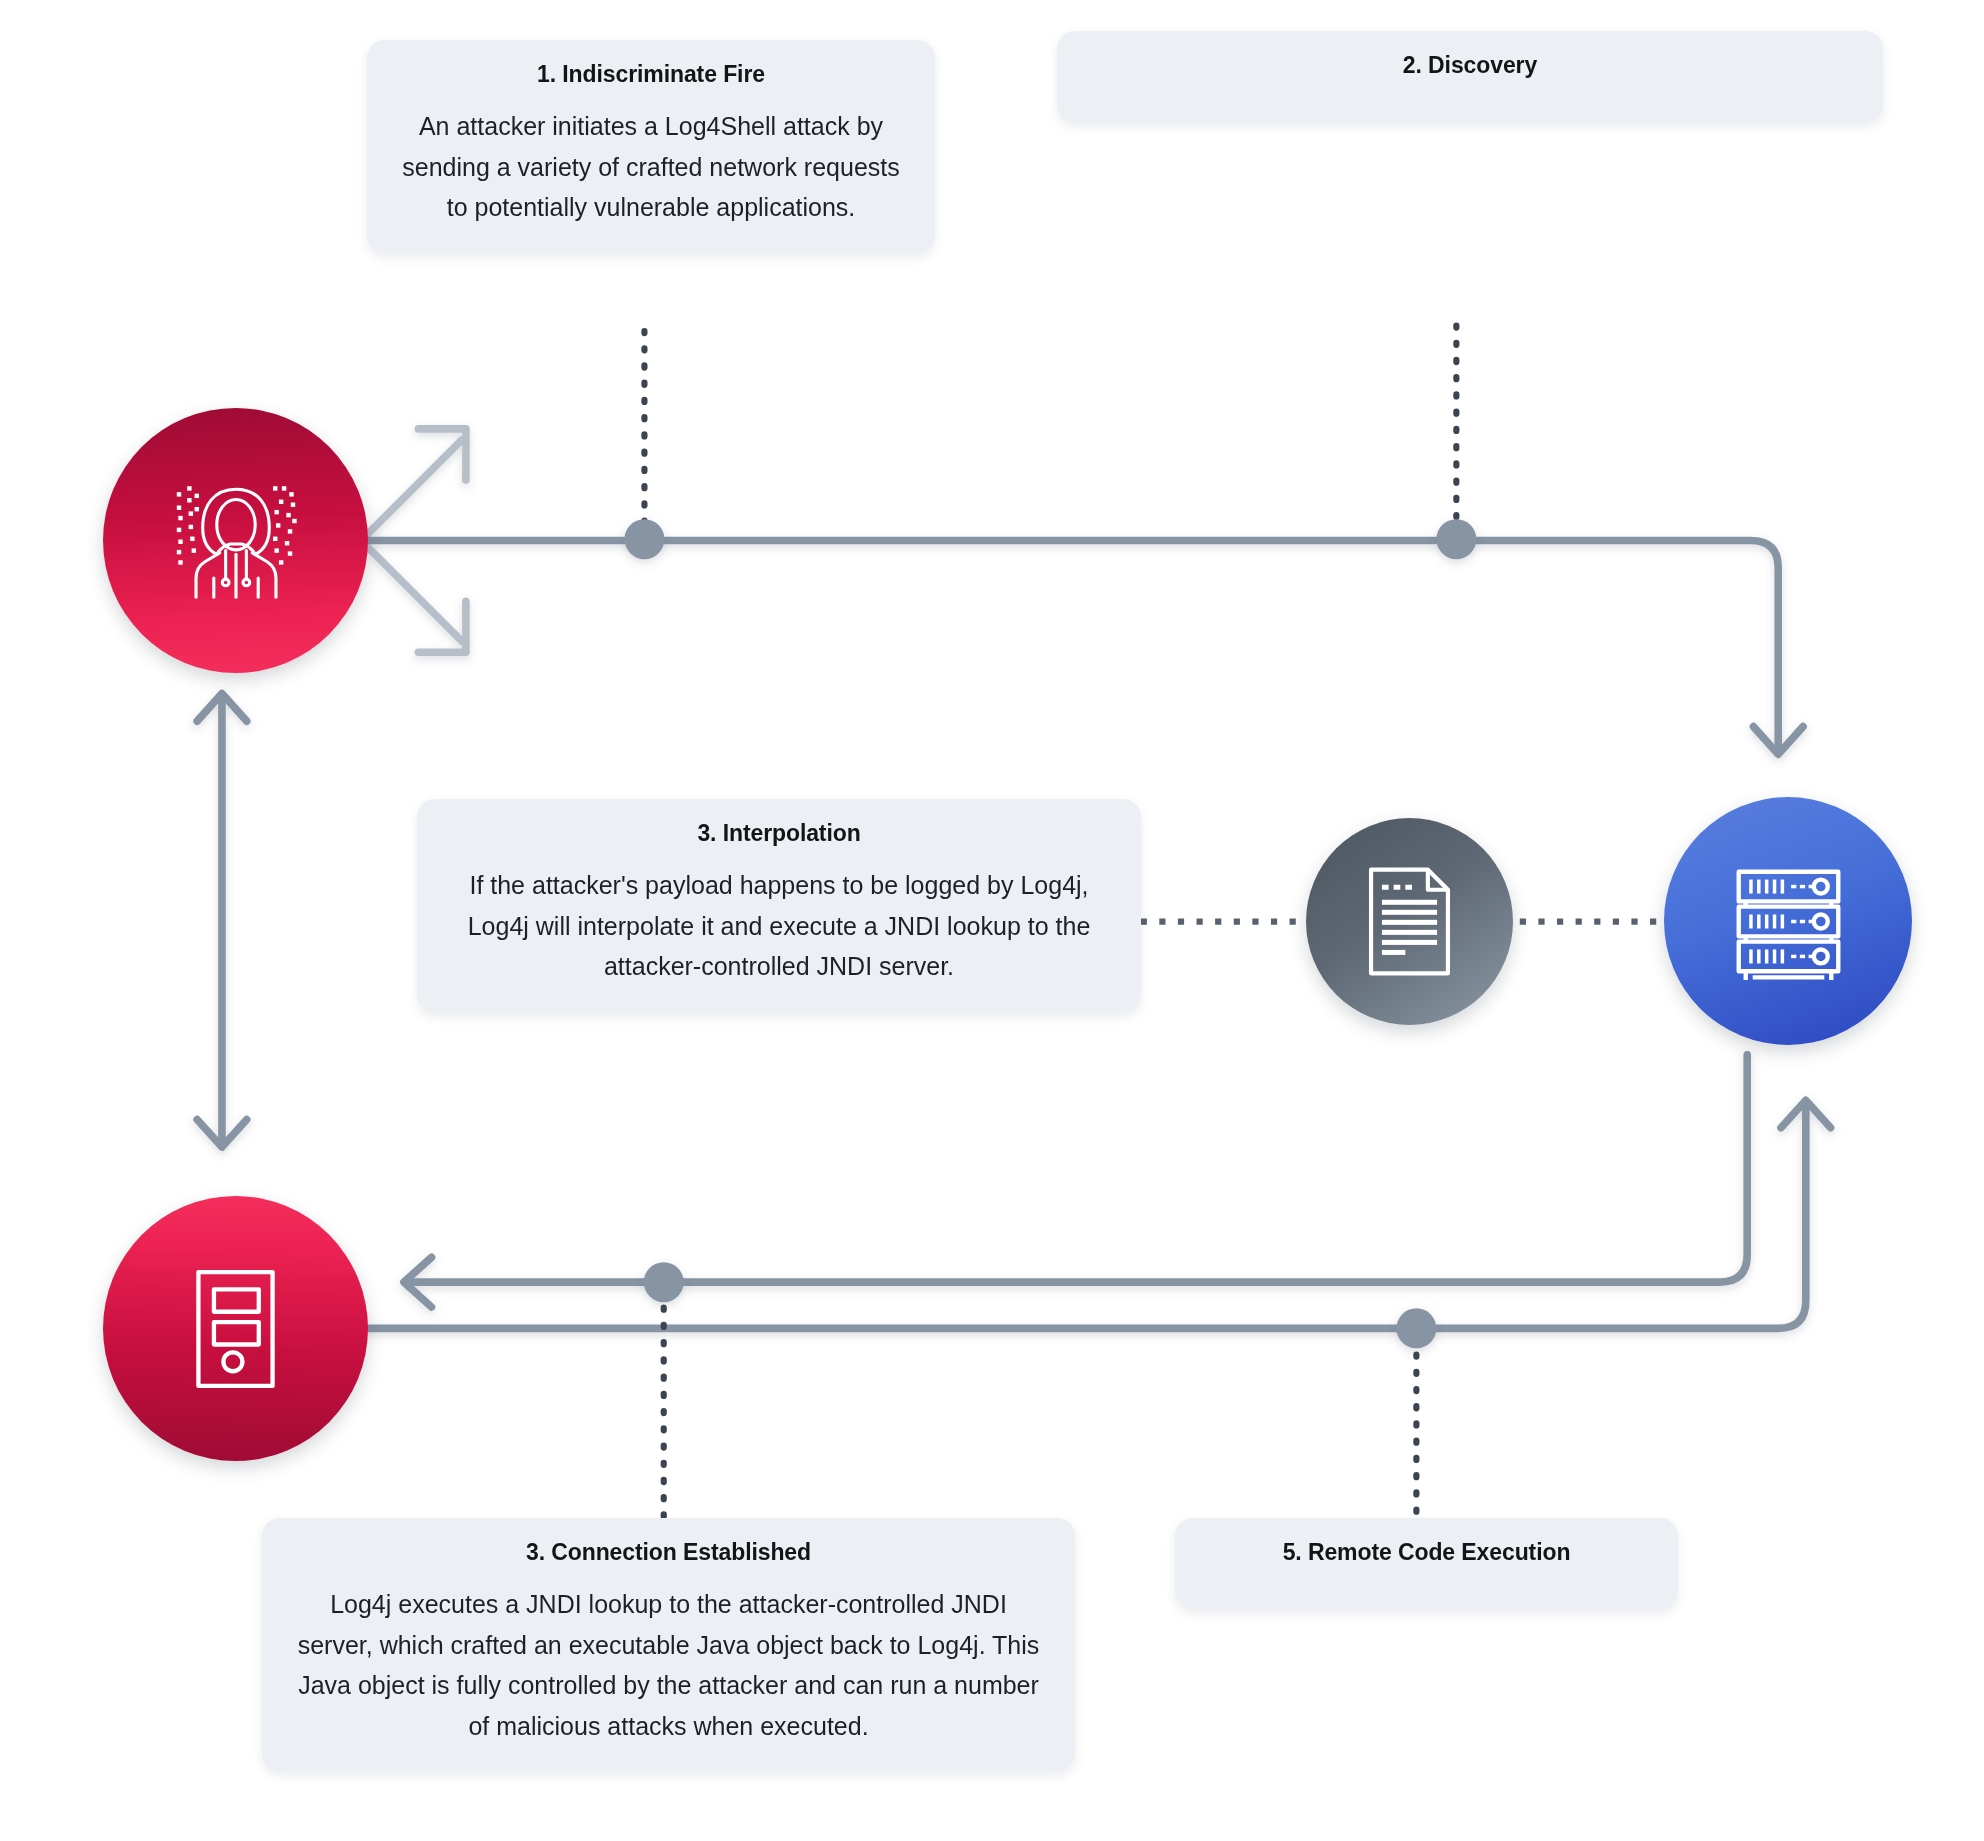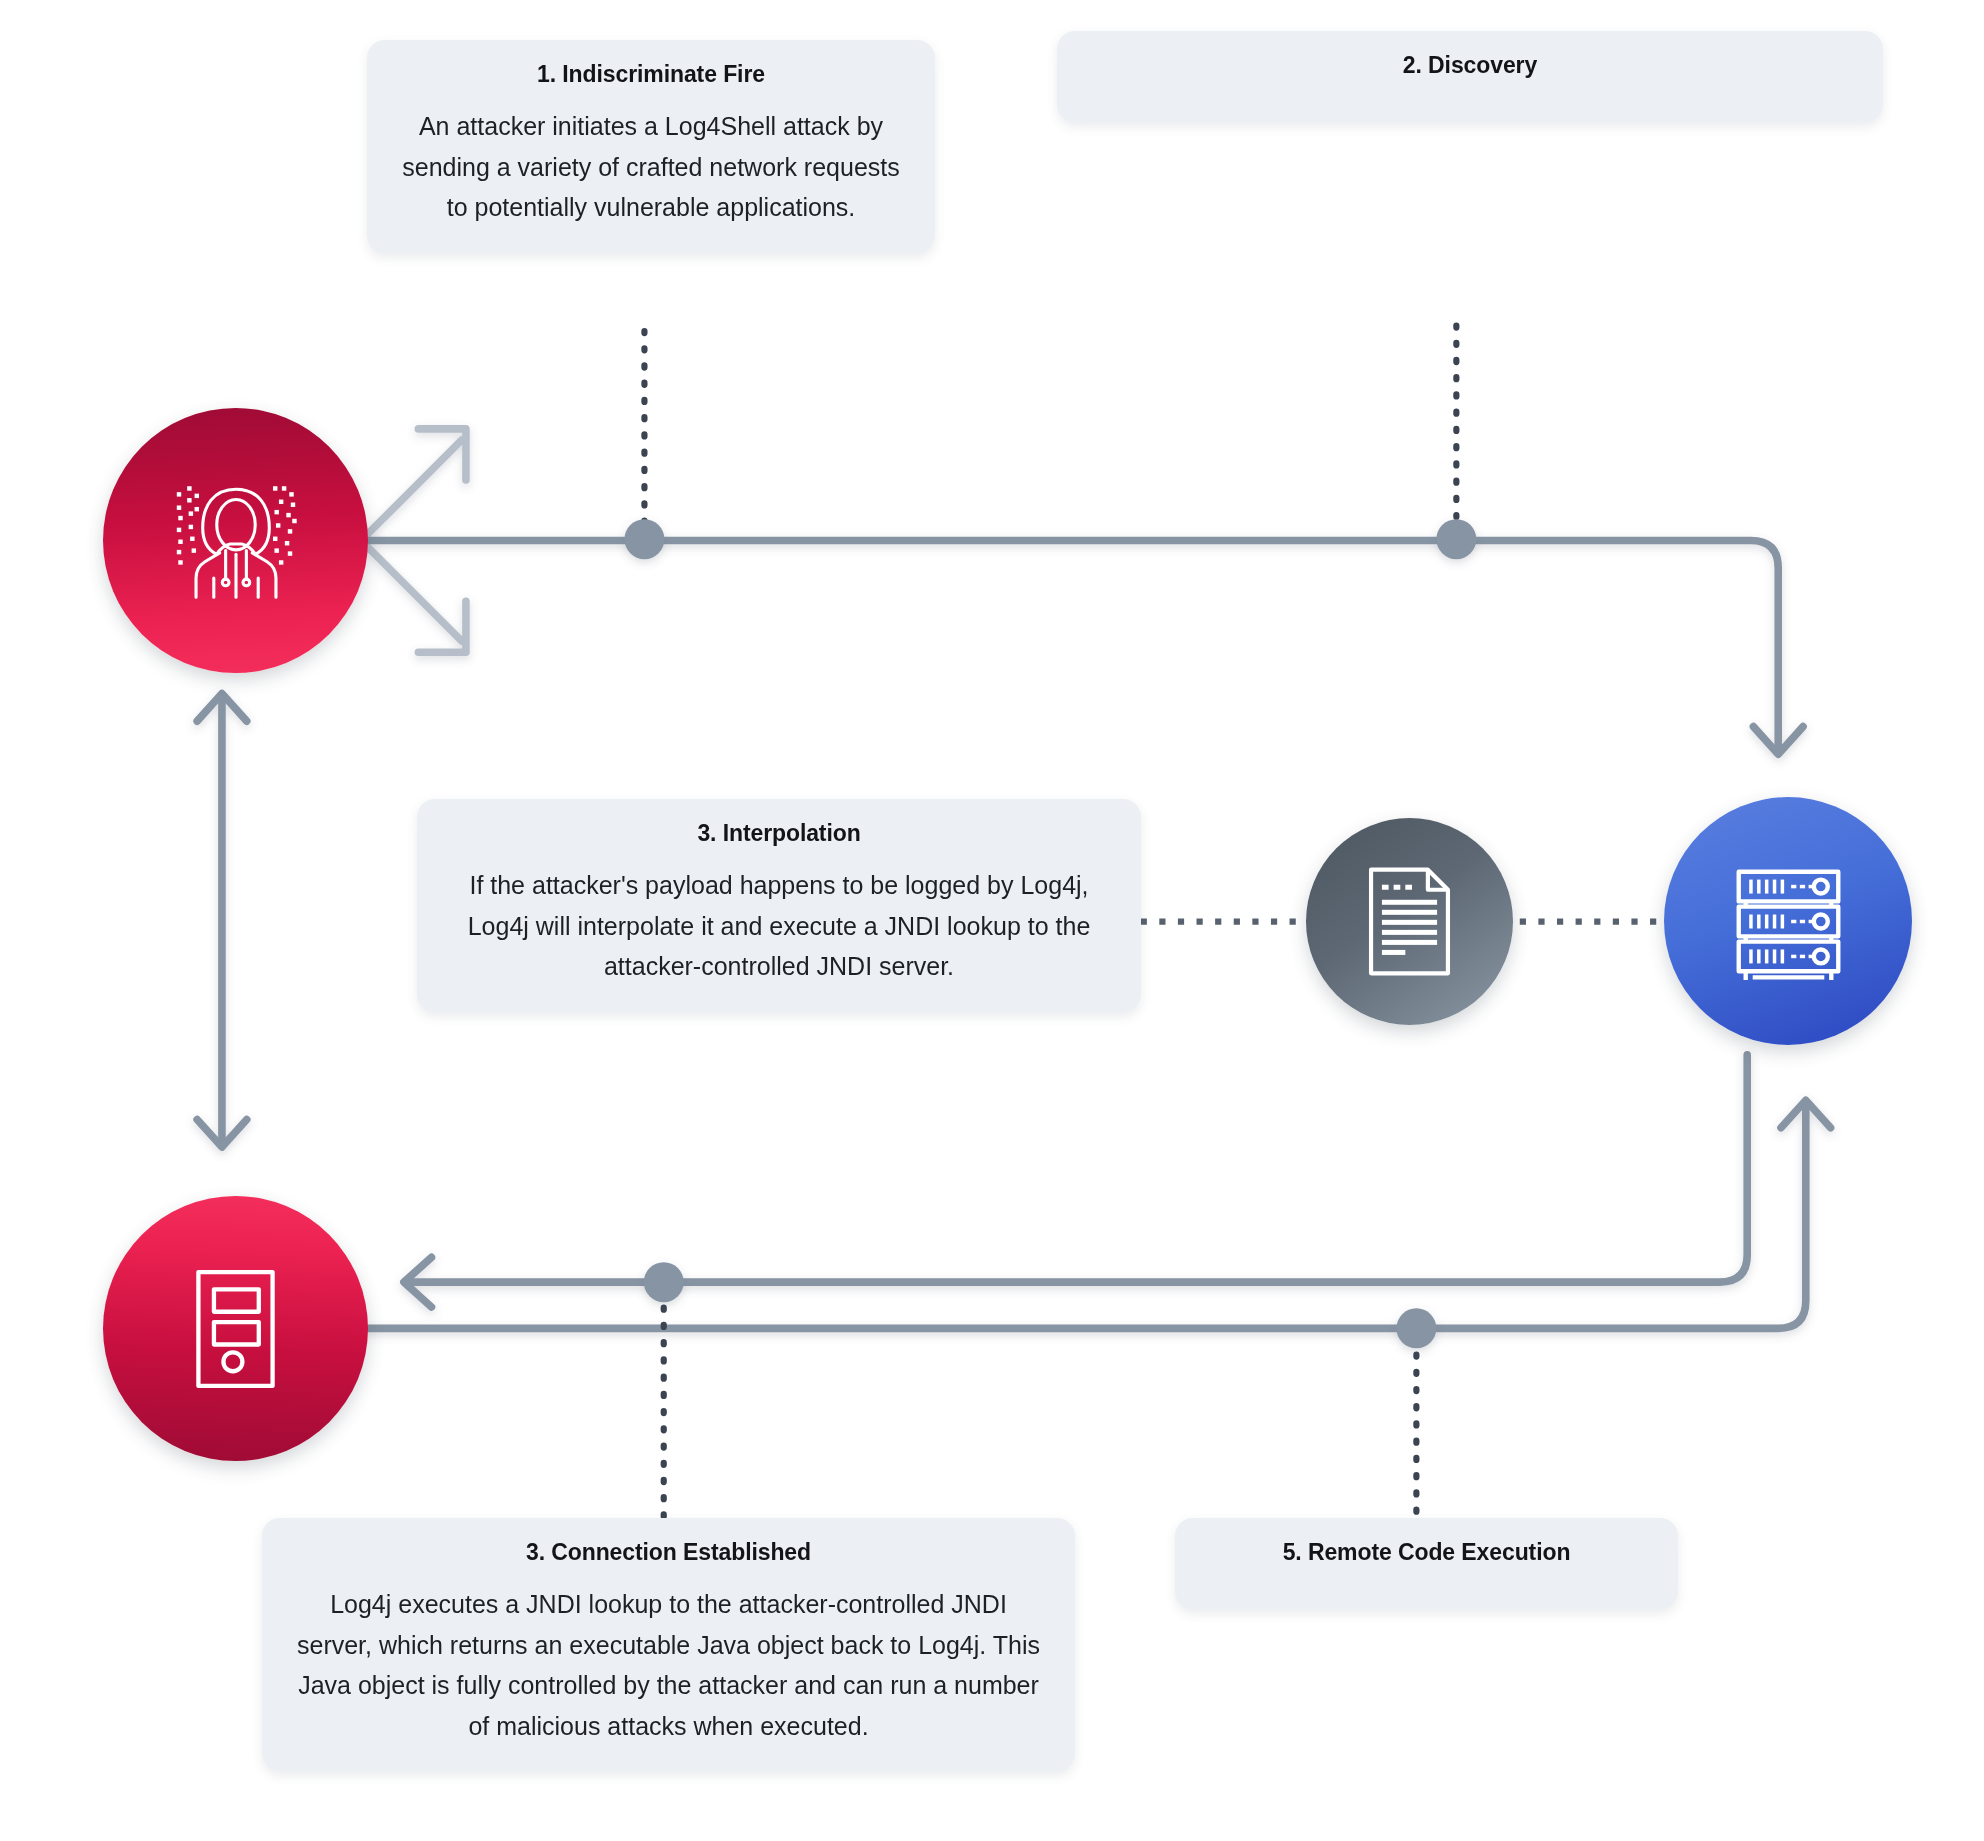"Log4j executes a JNDI lookup" div.step-body { text: returns -> crafted }
